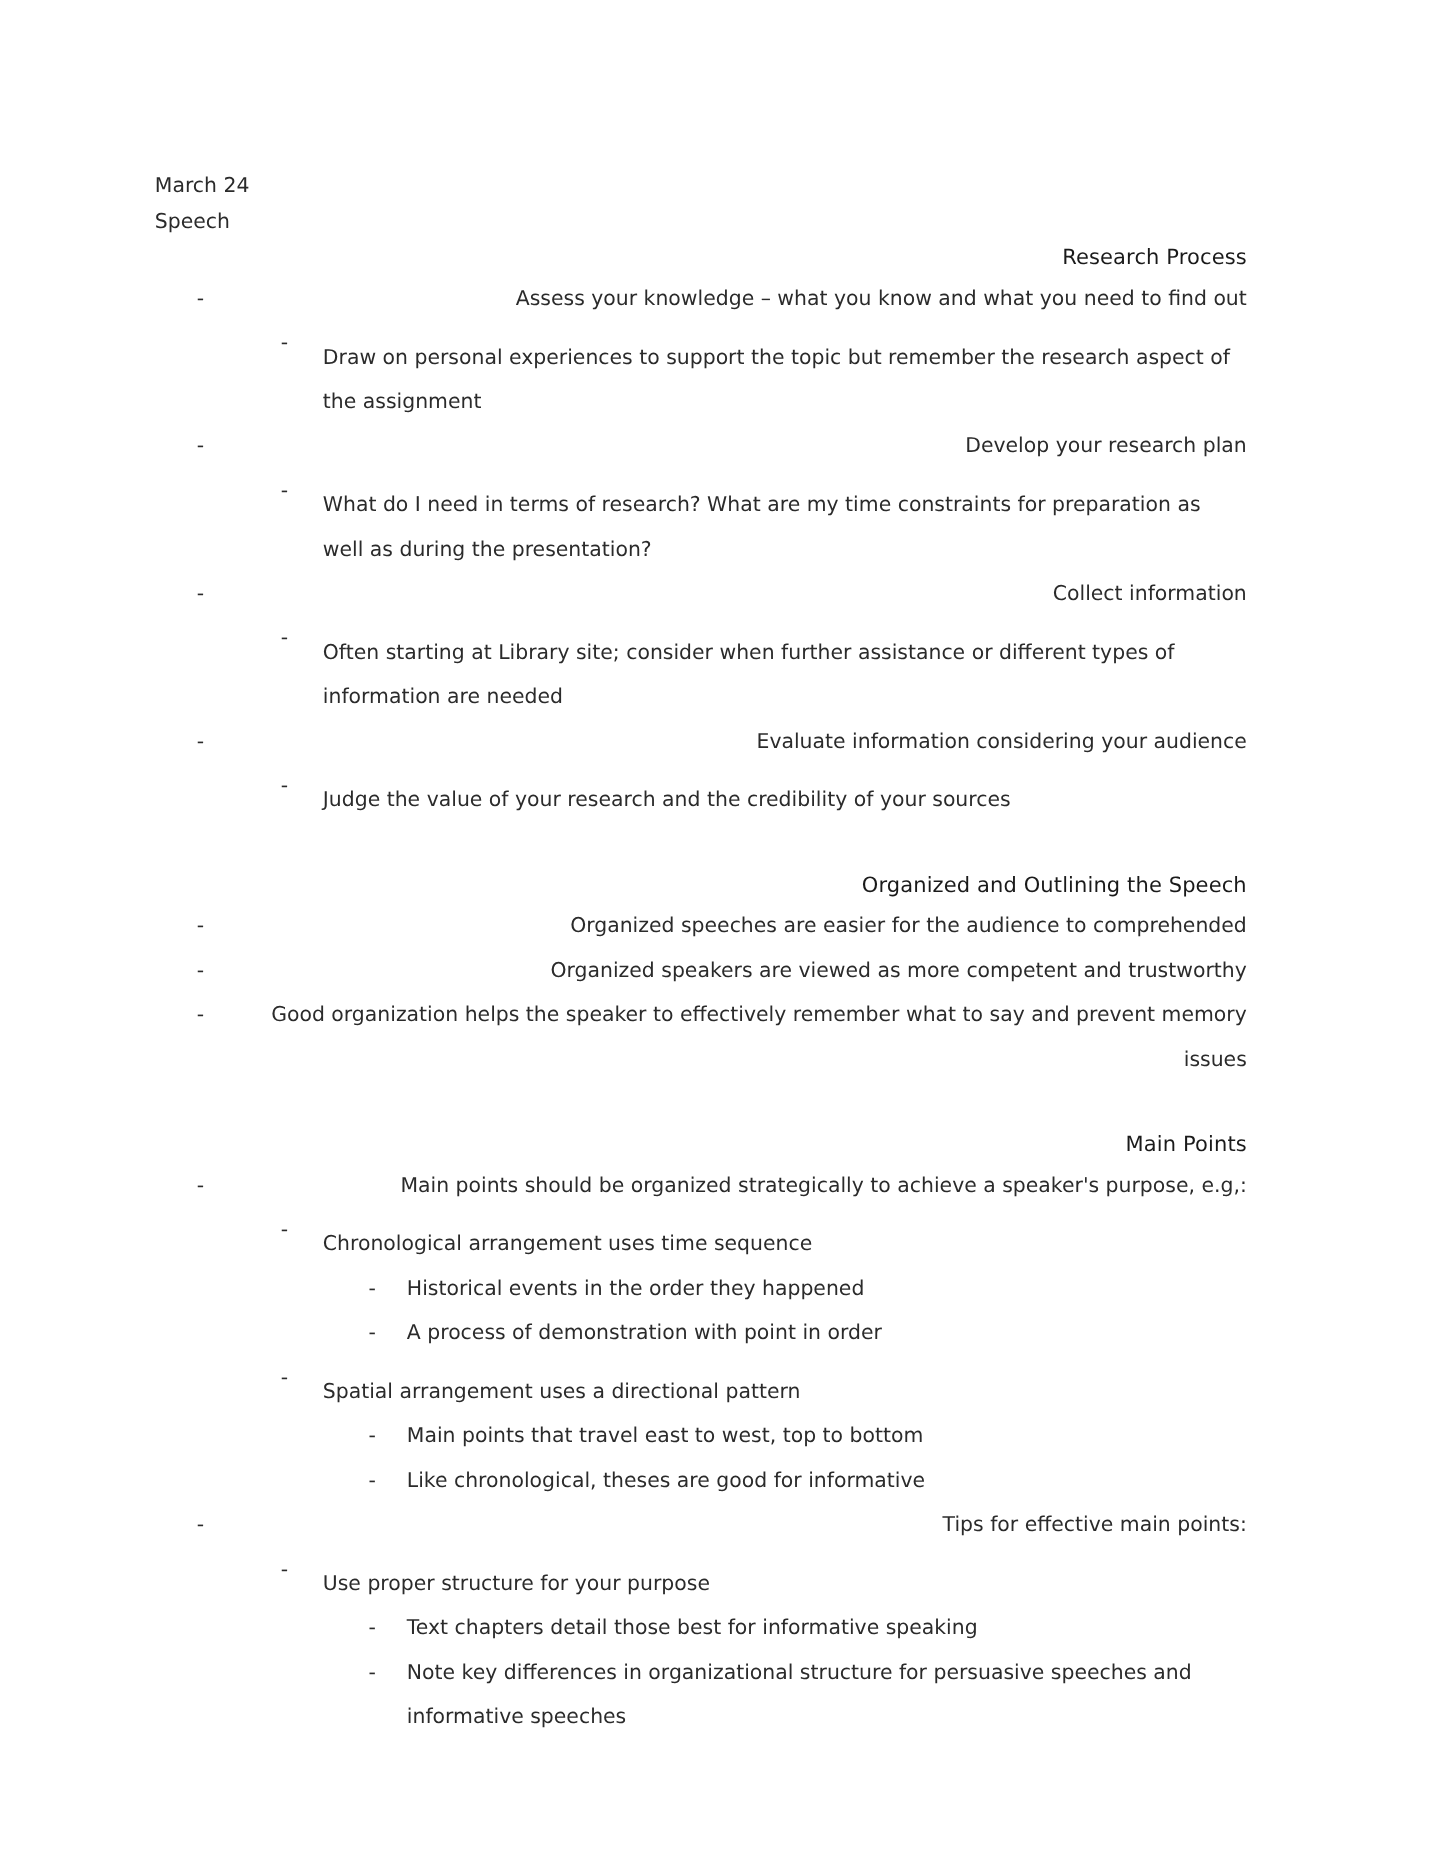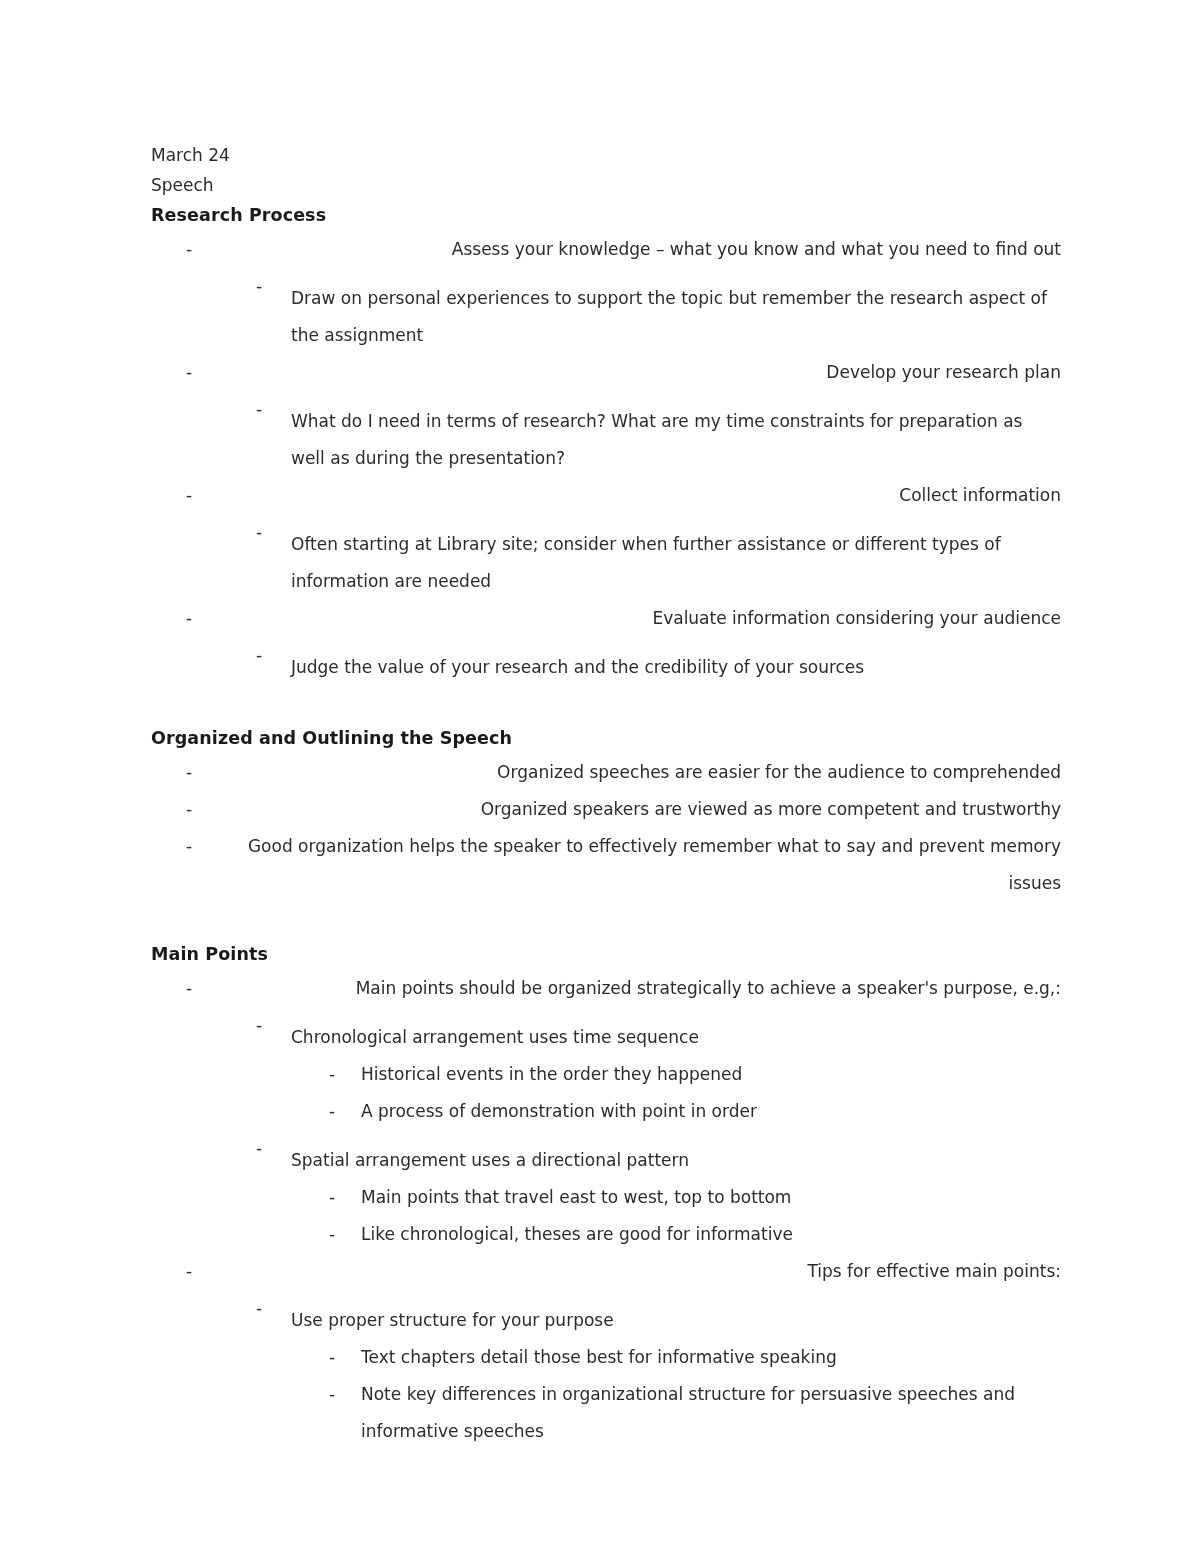"March 24" .doc-body { left: 151px -> 129px }
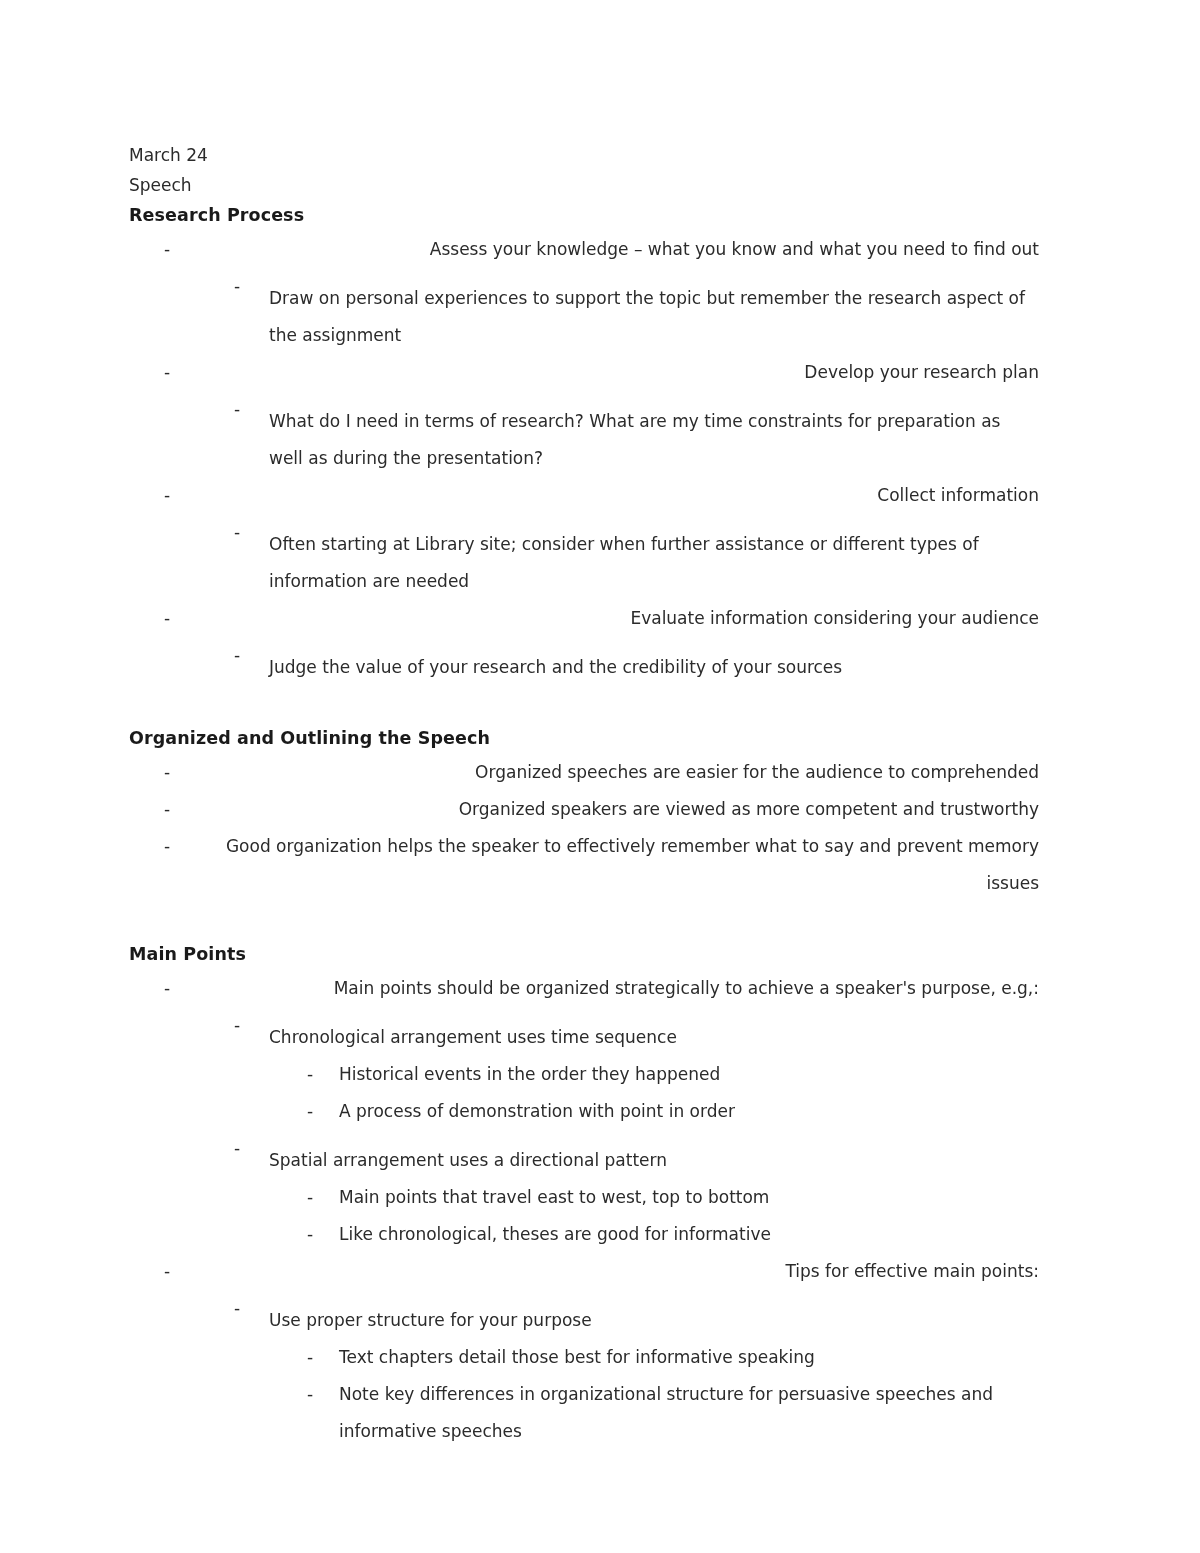"Research Process" .heading { font-weight: bold -> normal; text-align: none -> right }
